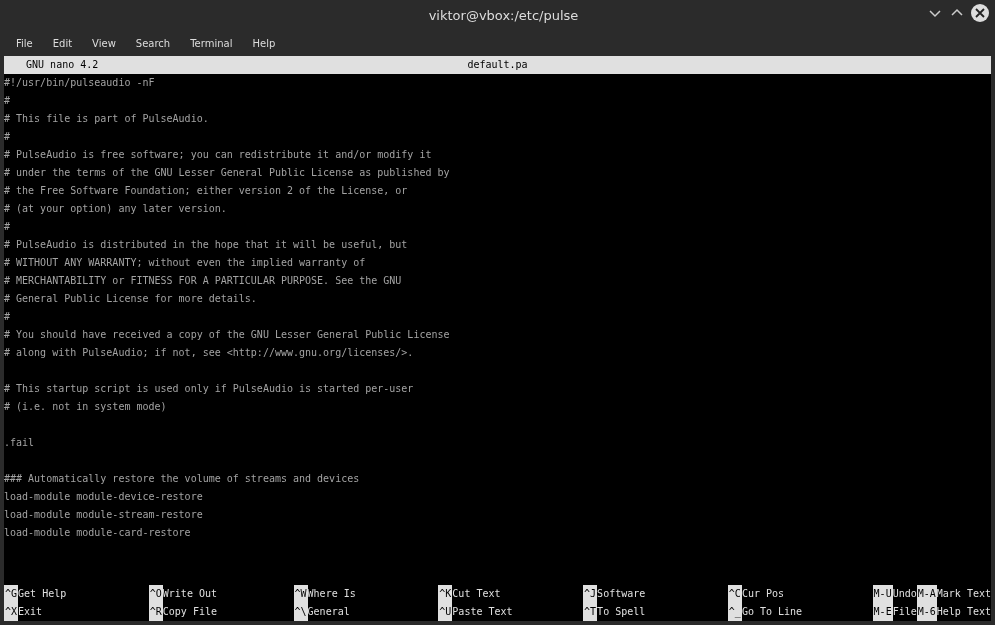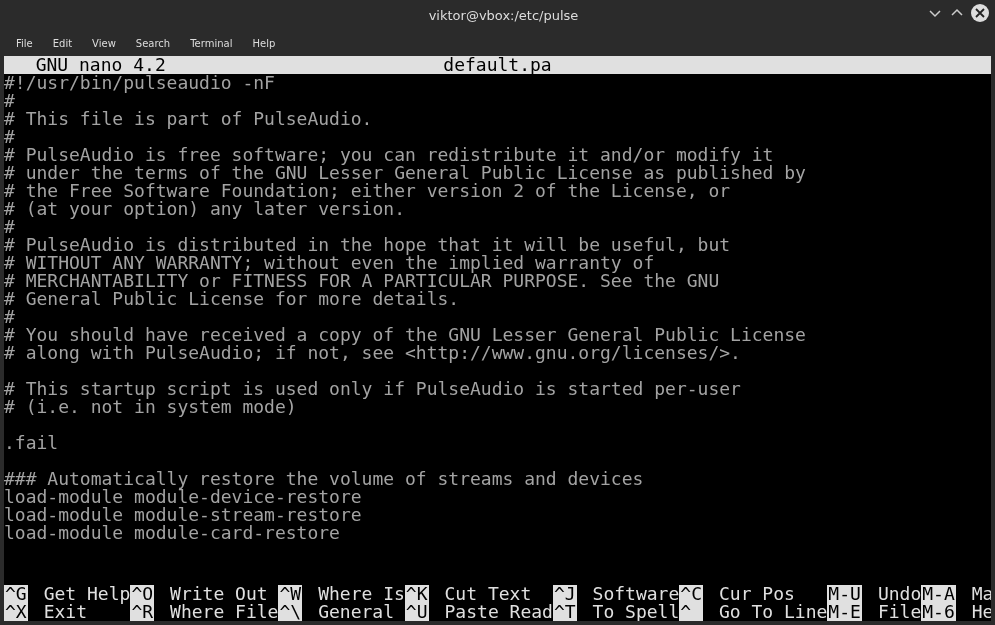"GNU nano 4.2" .terminal { font-size: 18px -> 10px }
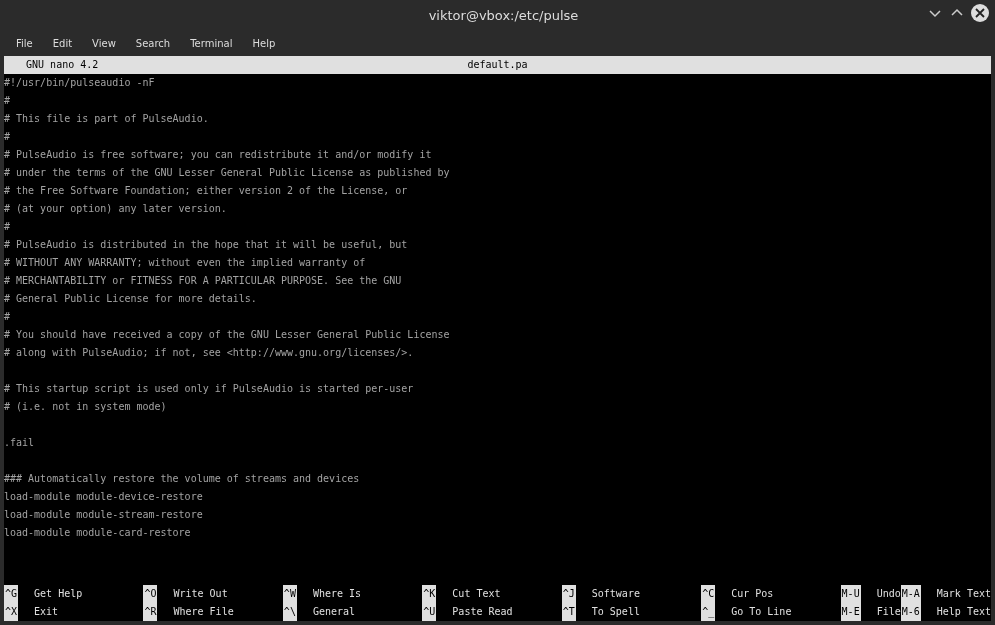"Get Help" .label { padding-left: 16px -> 0 }
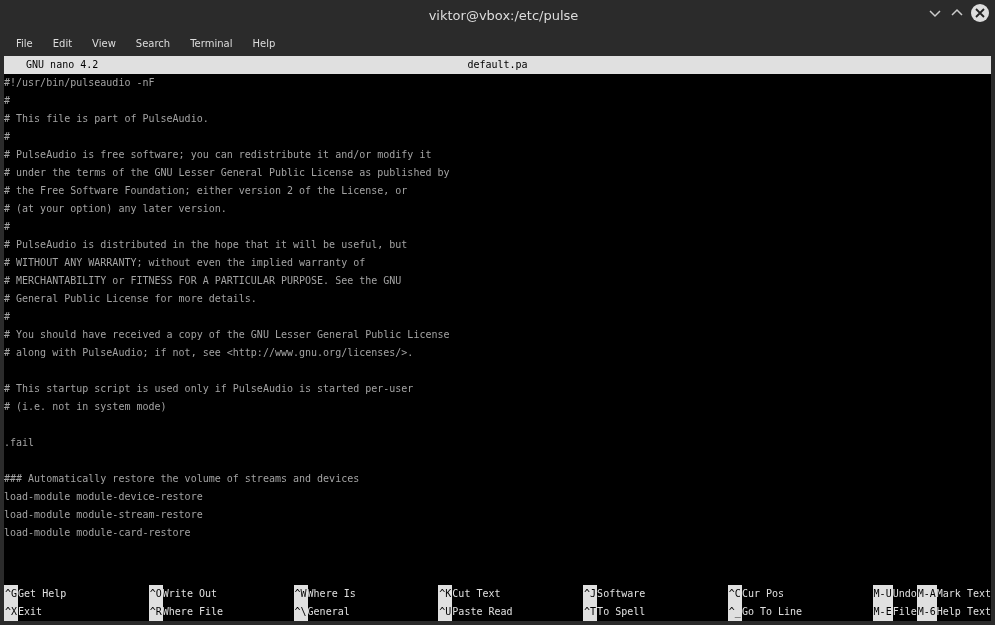"Where File" span.label { text: Where -> Copy }
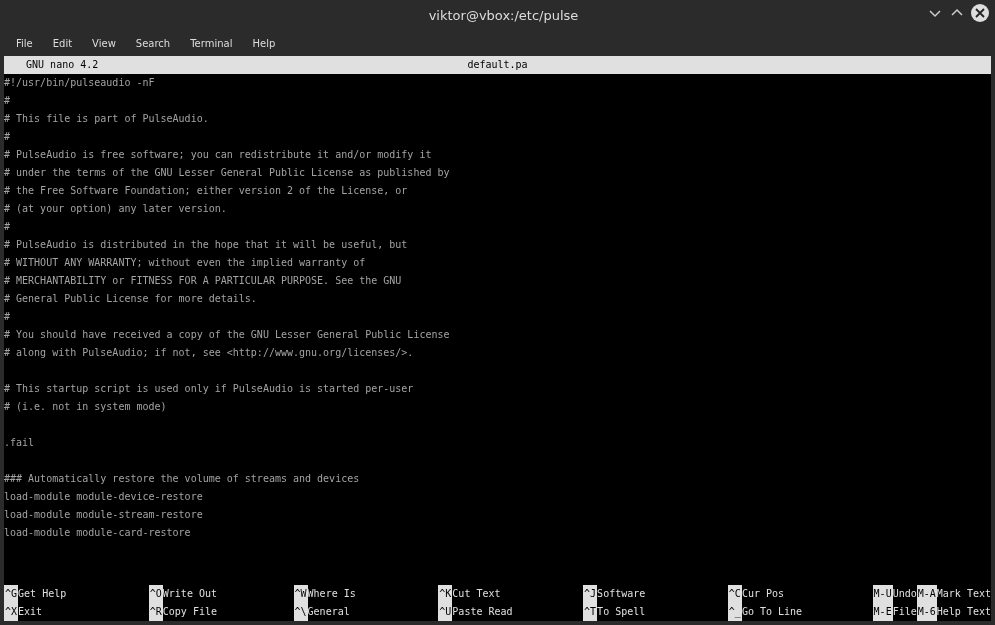"Paste Read" span.label { text: Read -> Text }
